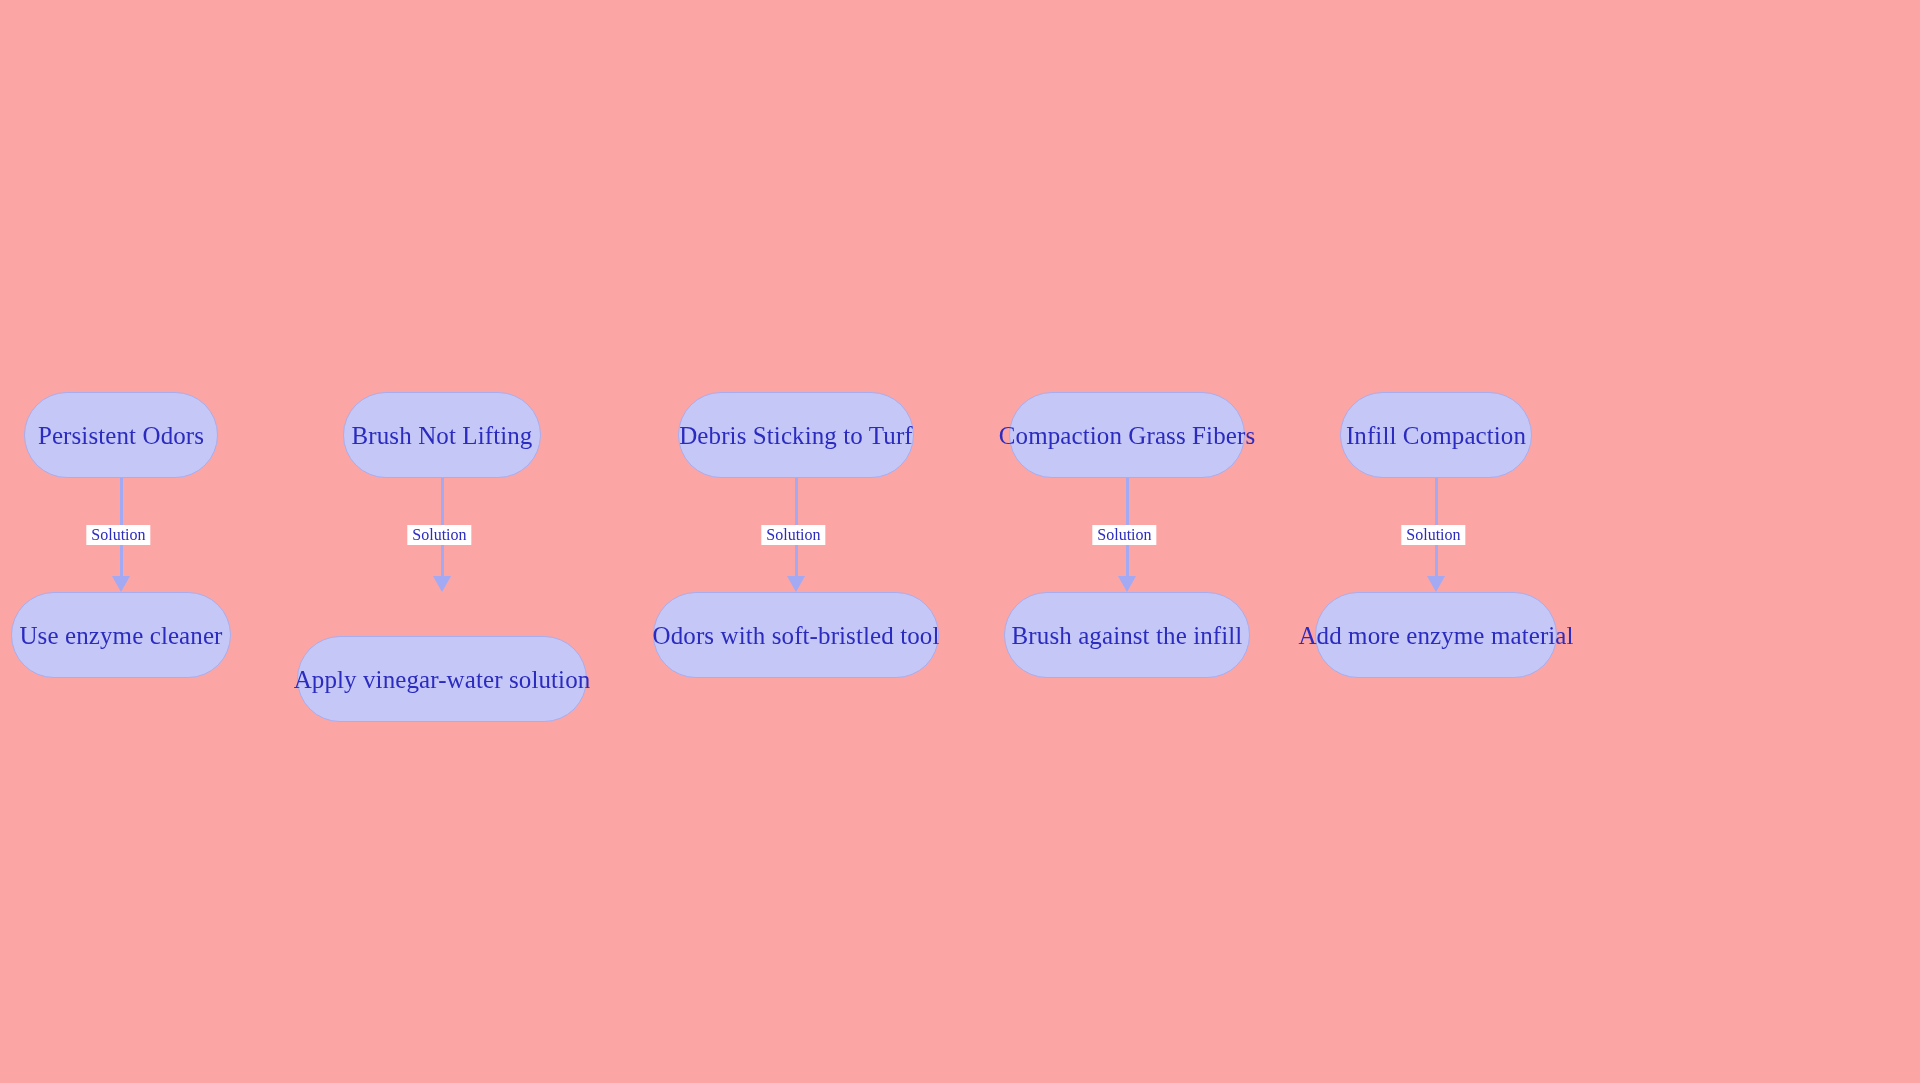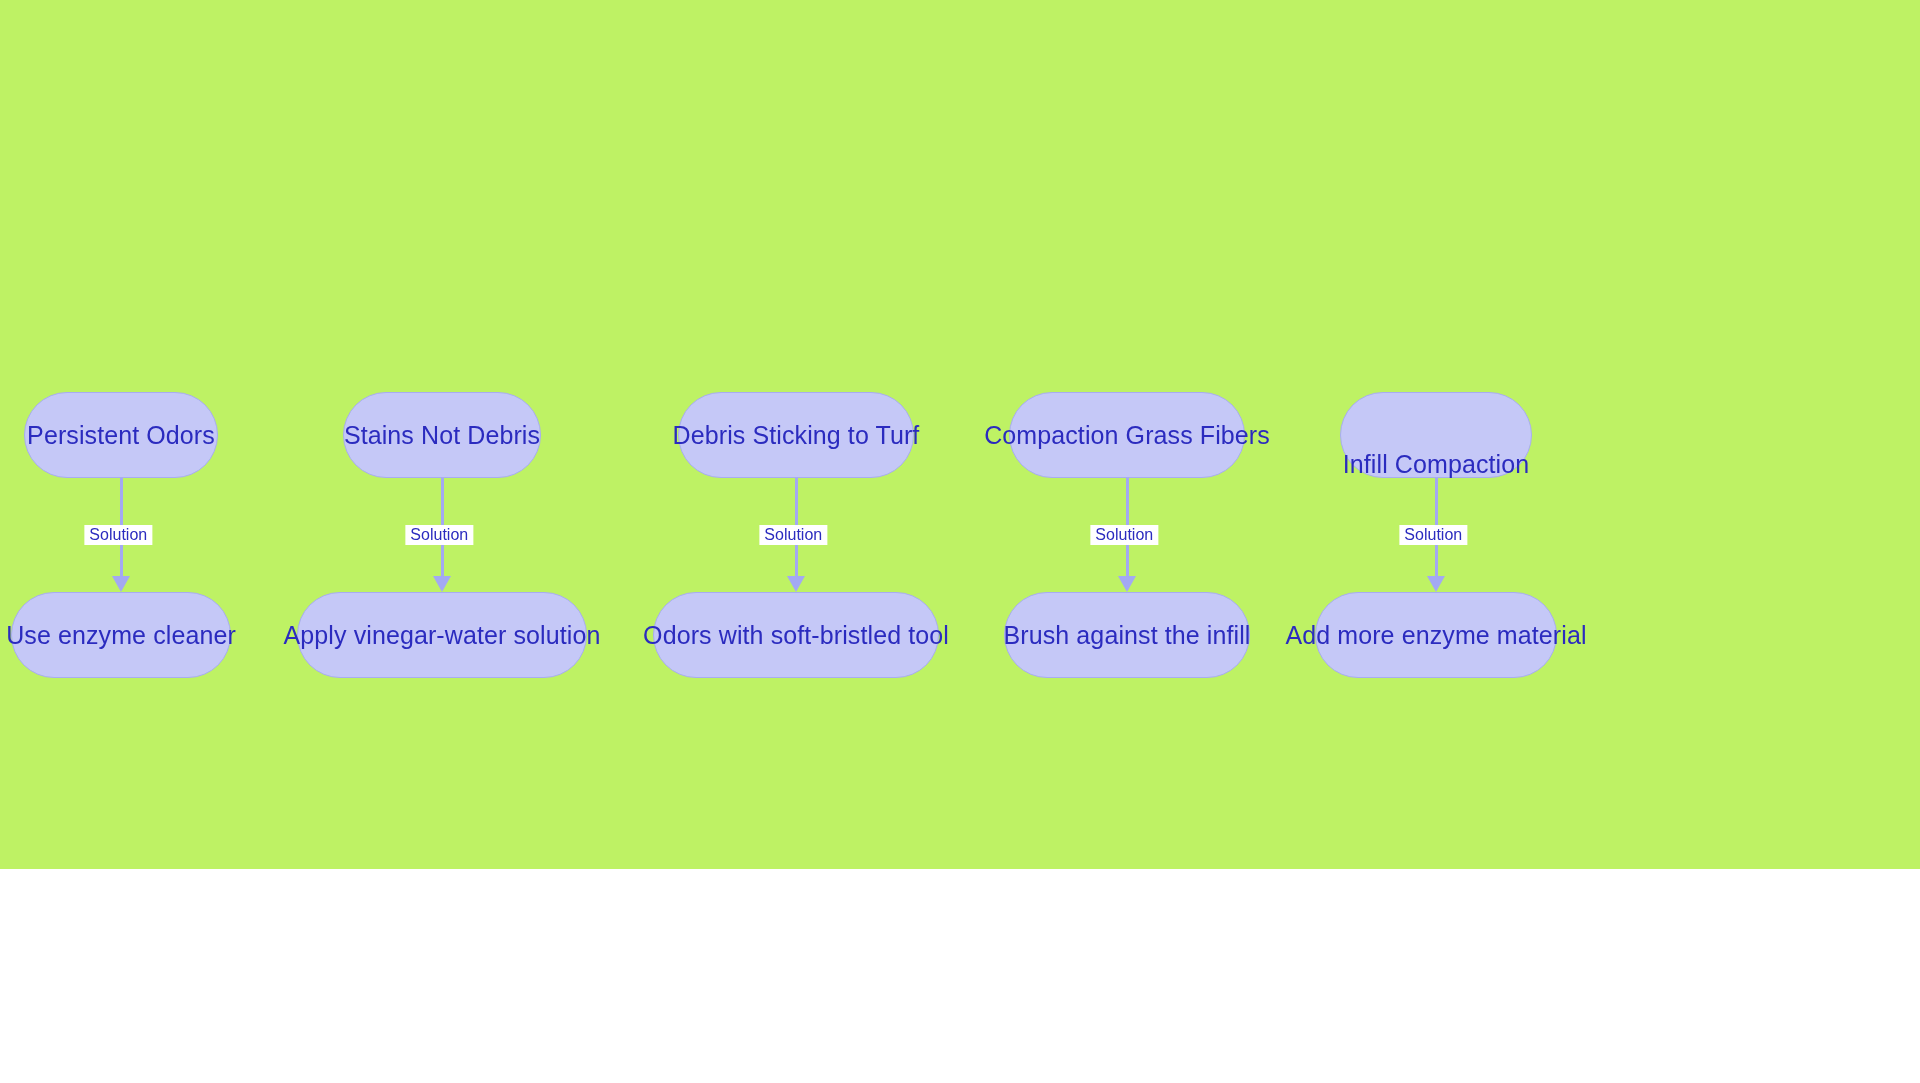"Persistent Odors" #canvas { background: #bef264 -> #fca5a5; font-family: none -> Liberation Serif, serif; height: 869px -> 1083px }
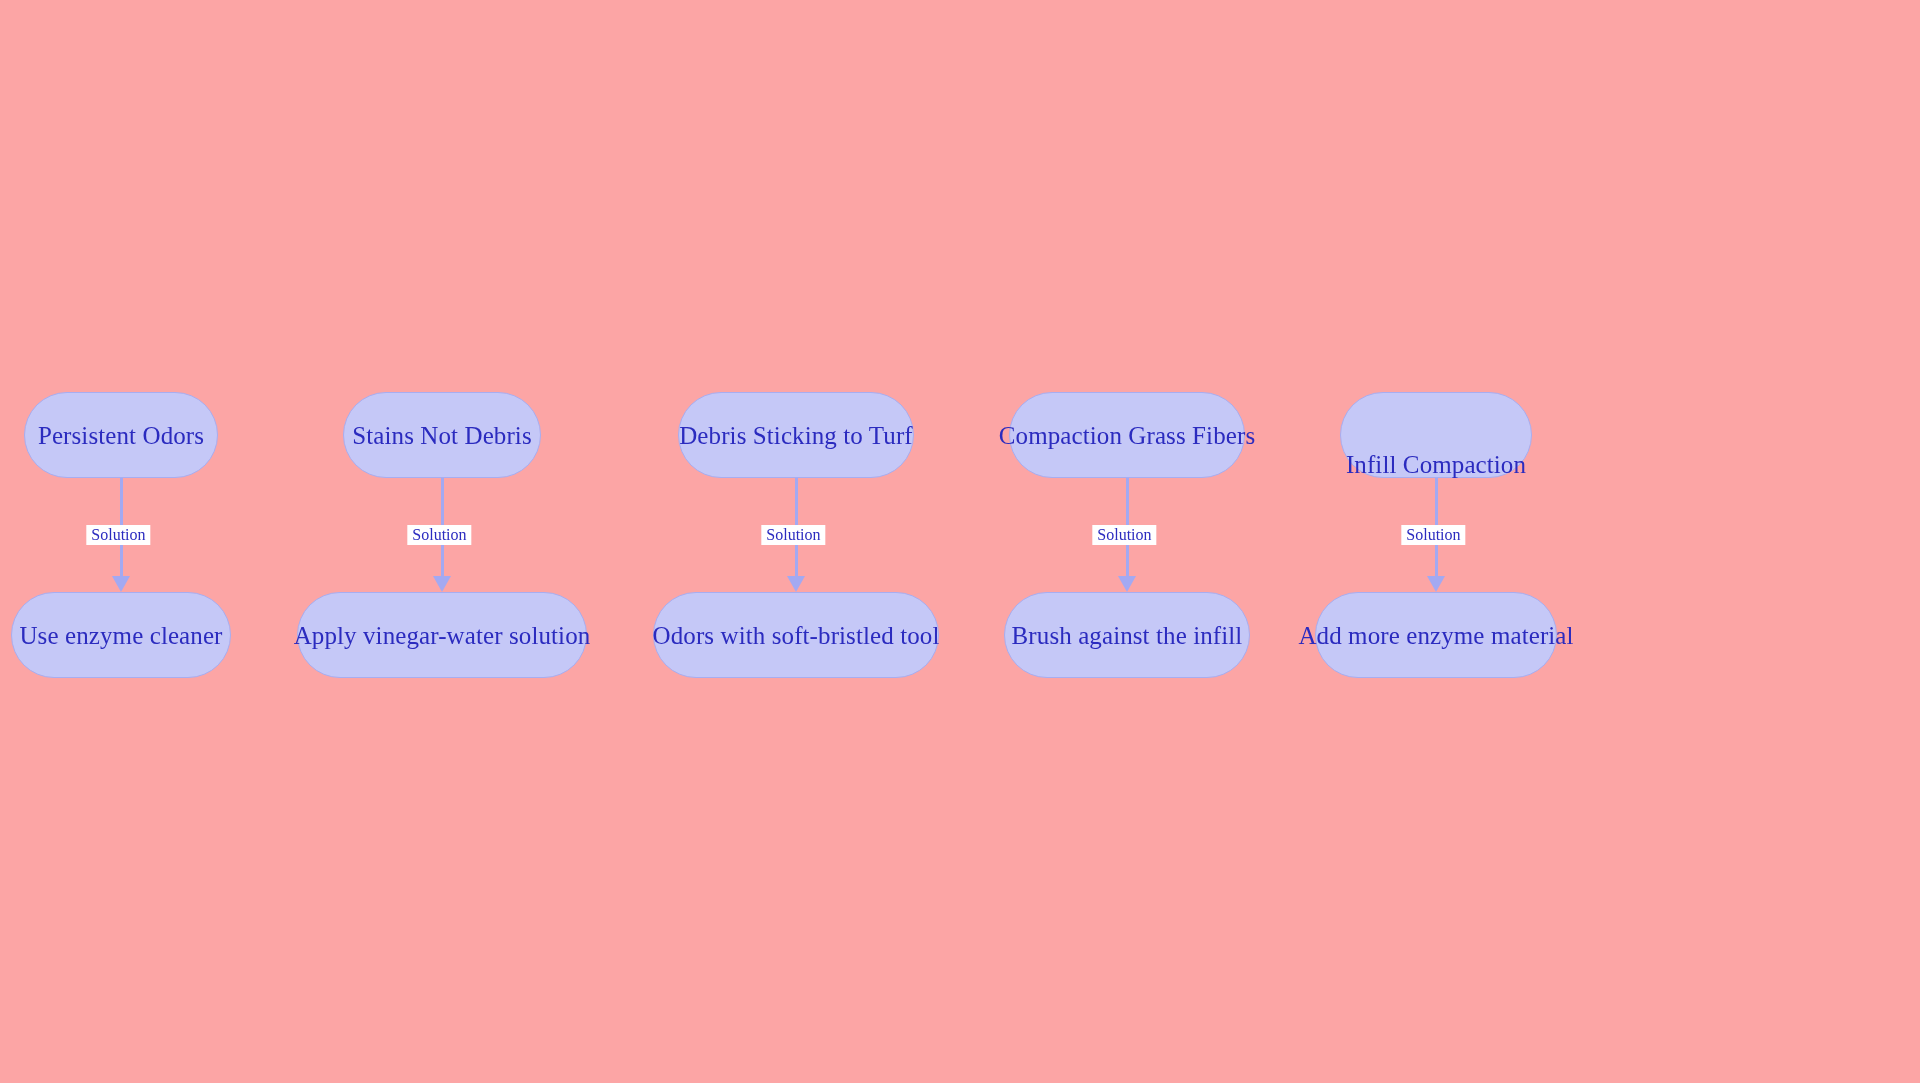"Stains Not Debris" span.node-label { text: Stains Not Debris -> Brush Not Lifting }
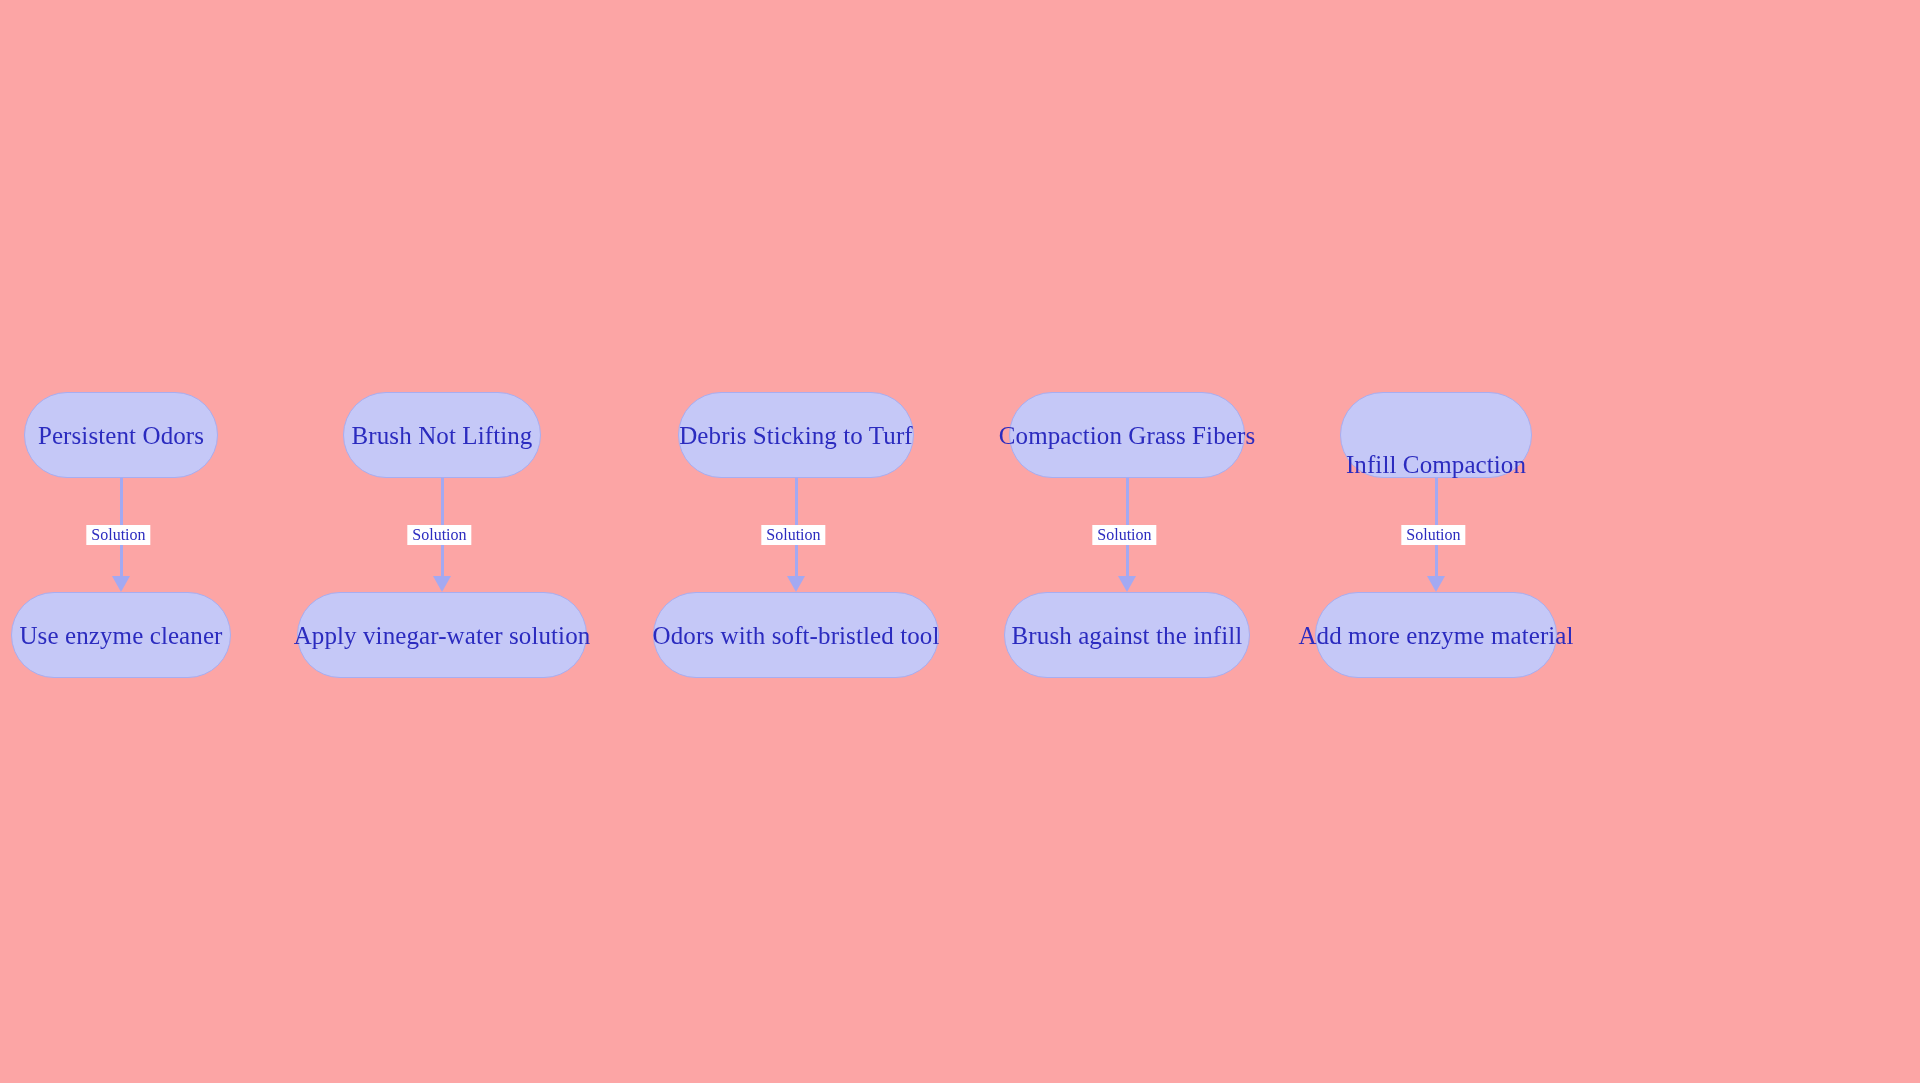"Infill Compaction" div.node { align-items: flex-end -> none }
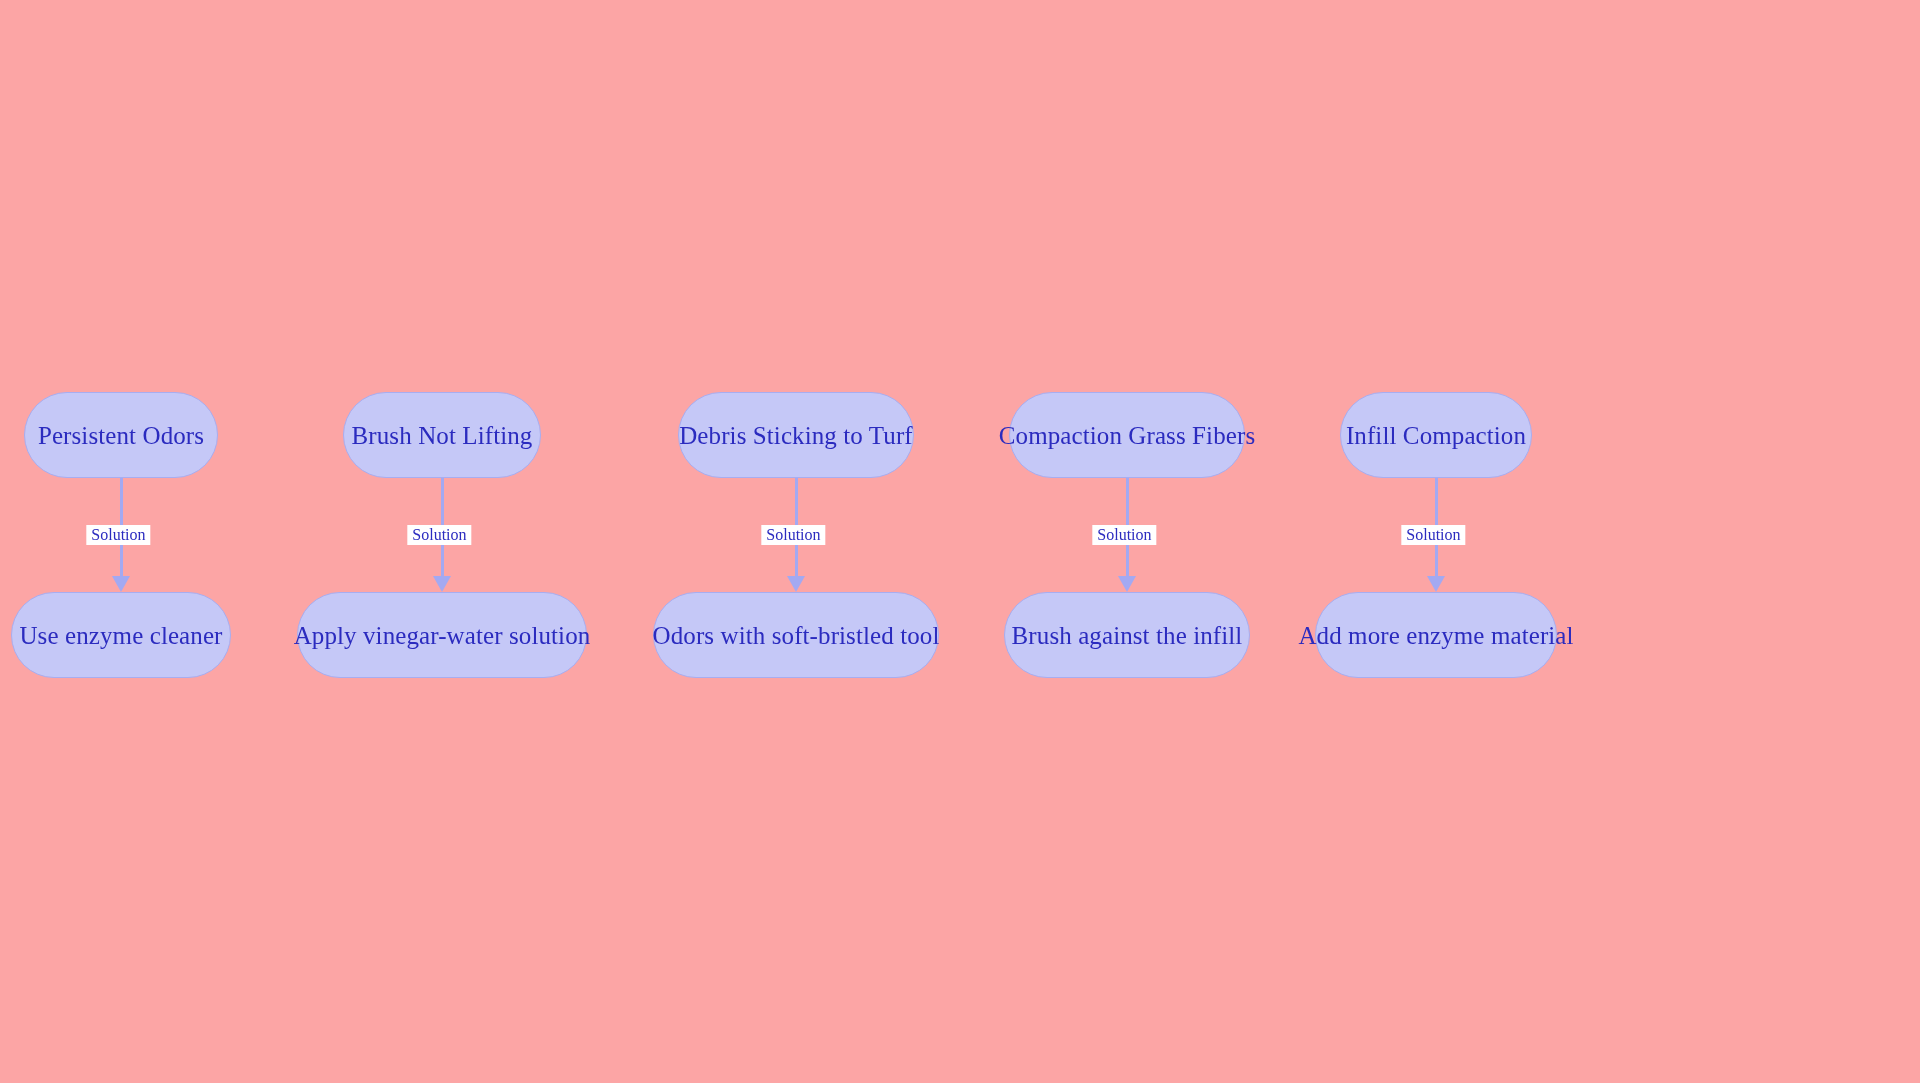"Apply vinegar-water solution" div.node { margin-top: none -> 44px }
